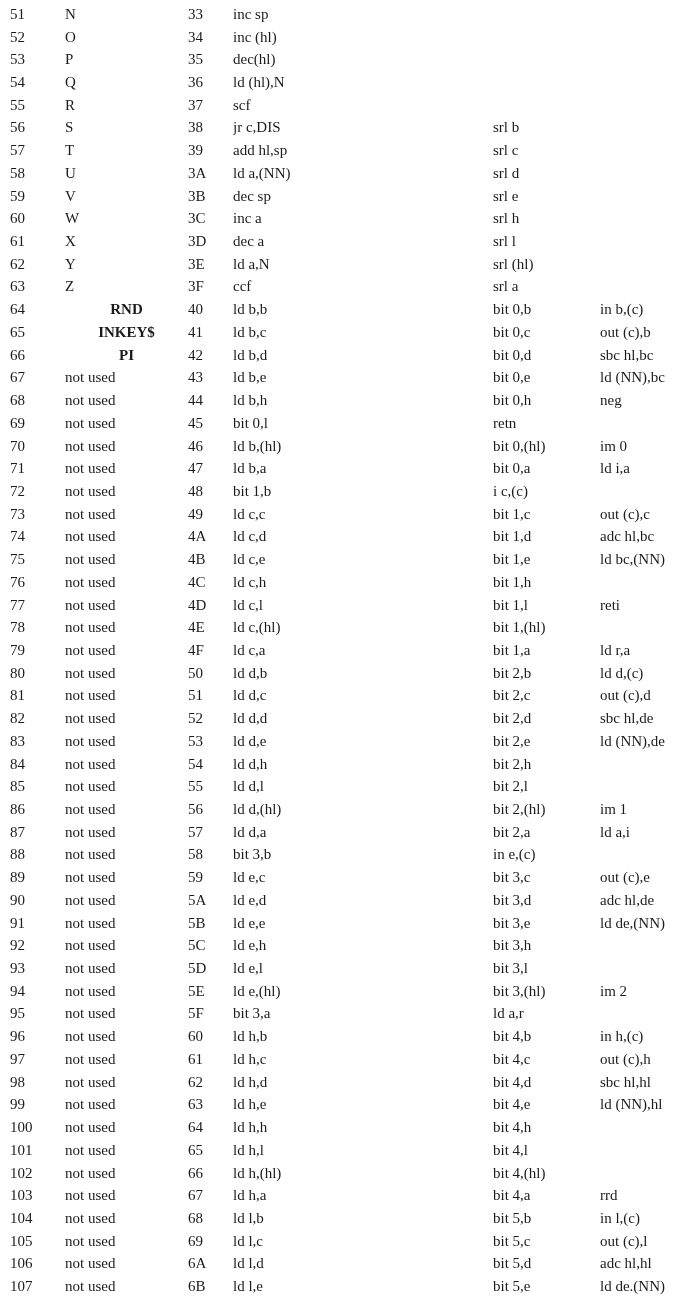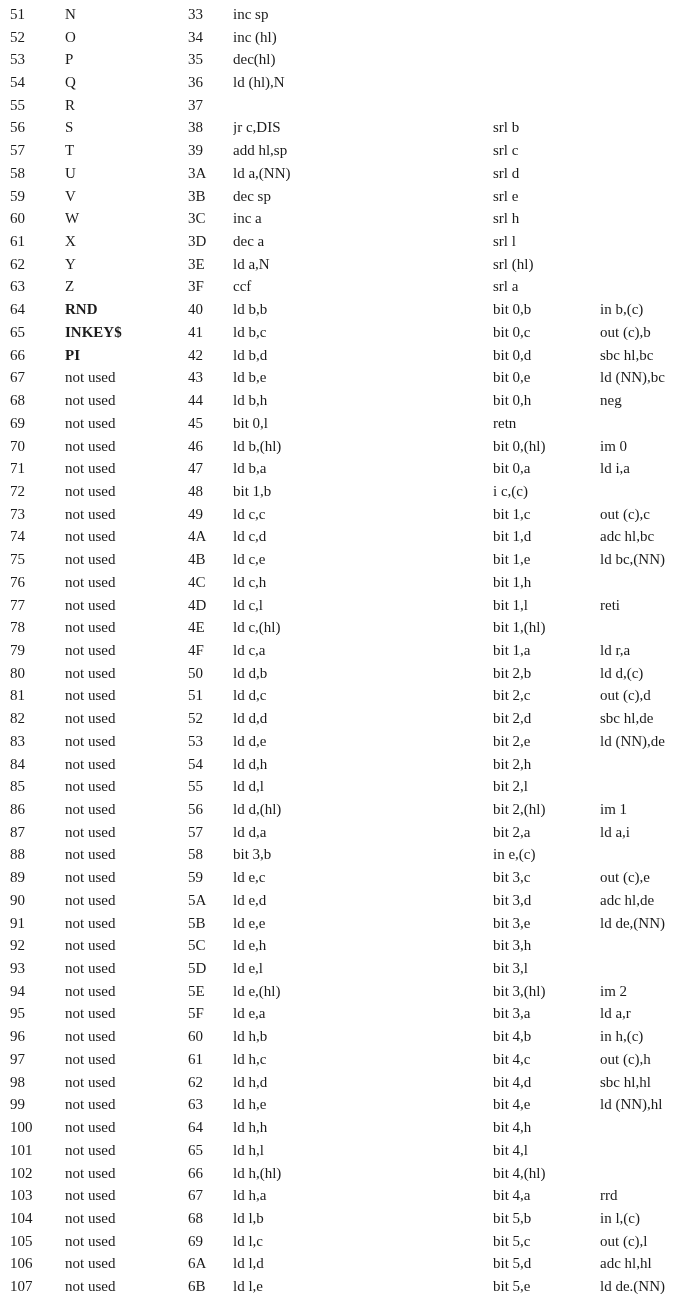"scf" span.cell { html: none -> <span>scf</span> }
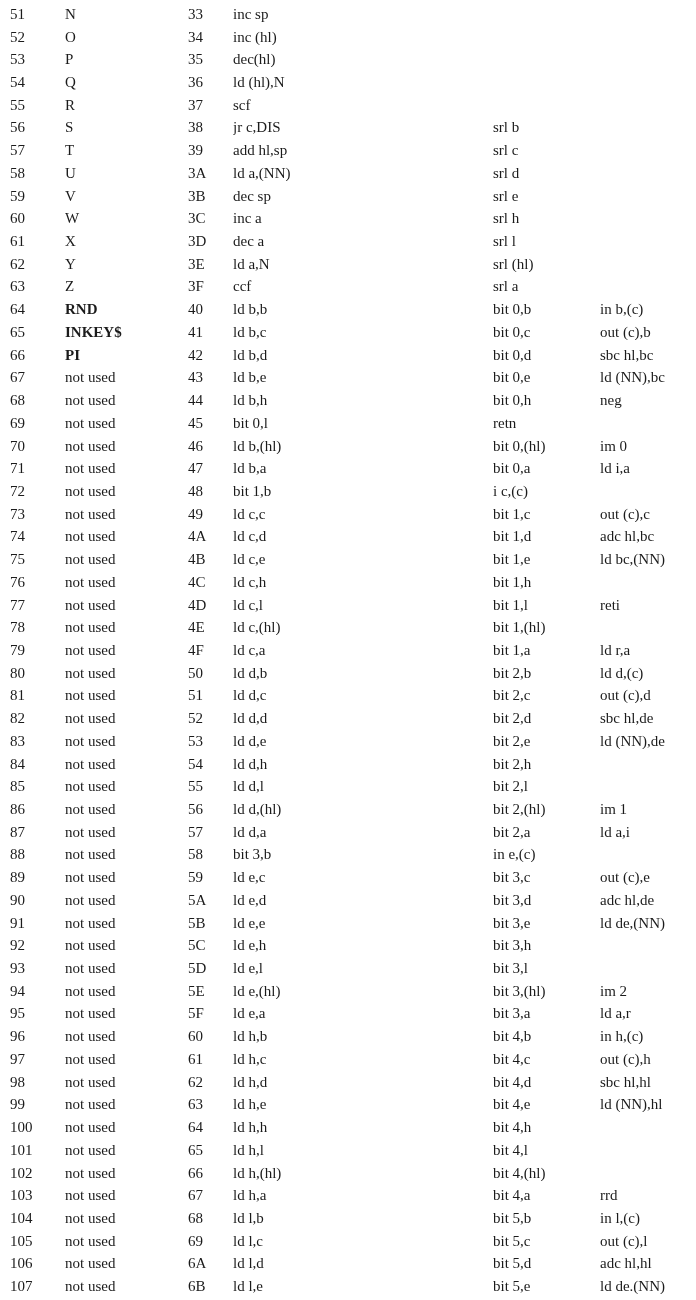"RND" .cell.bold { text-align: none -> center }
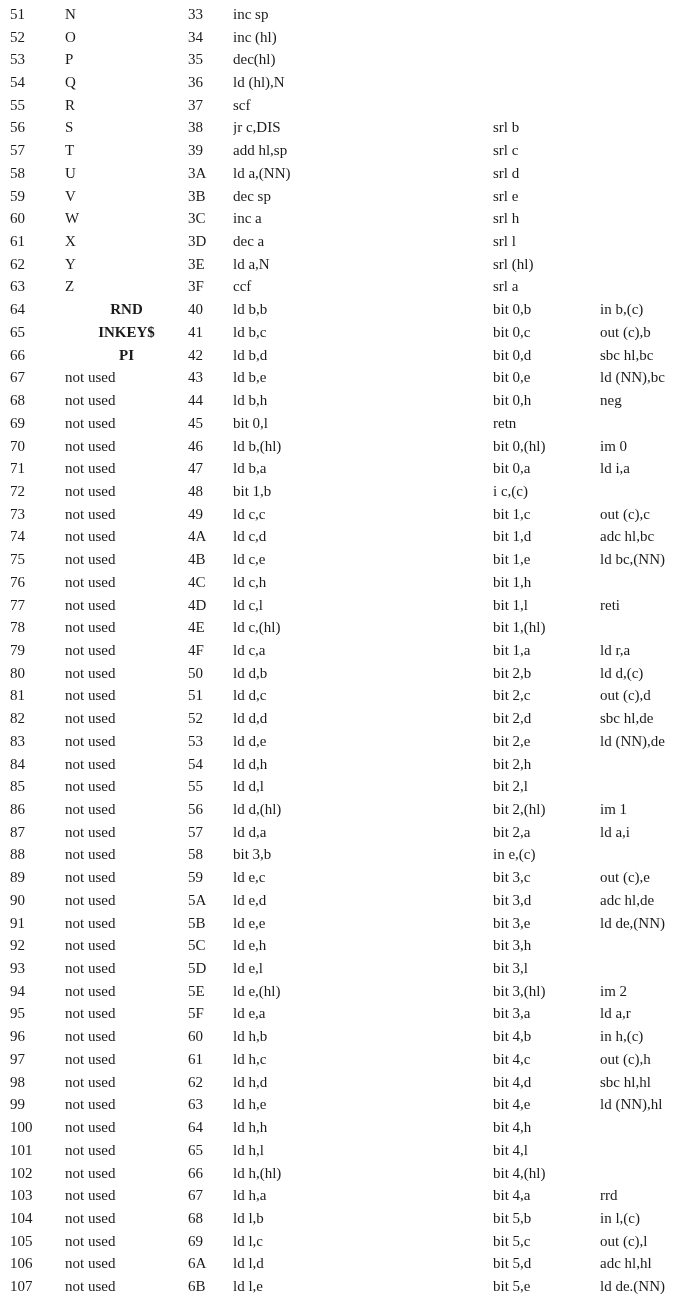"ld e,a" span.cell { html: <span>ld e,a</span> -> none }
